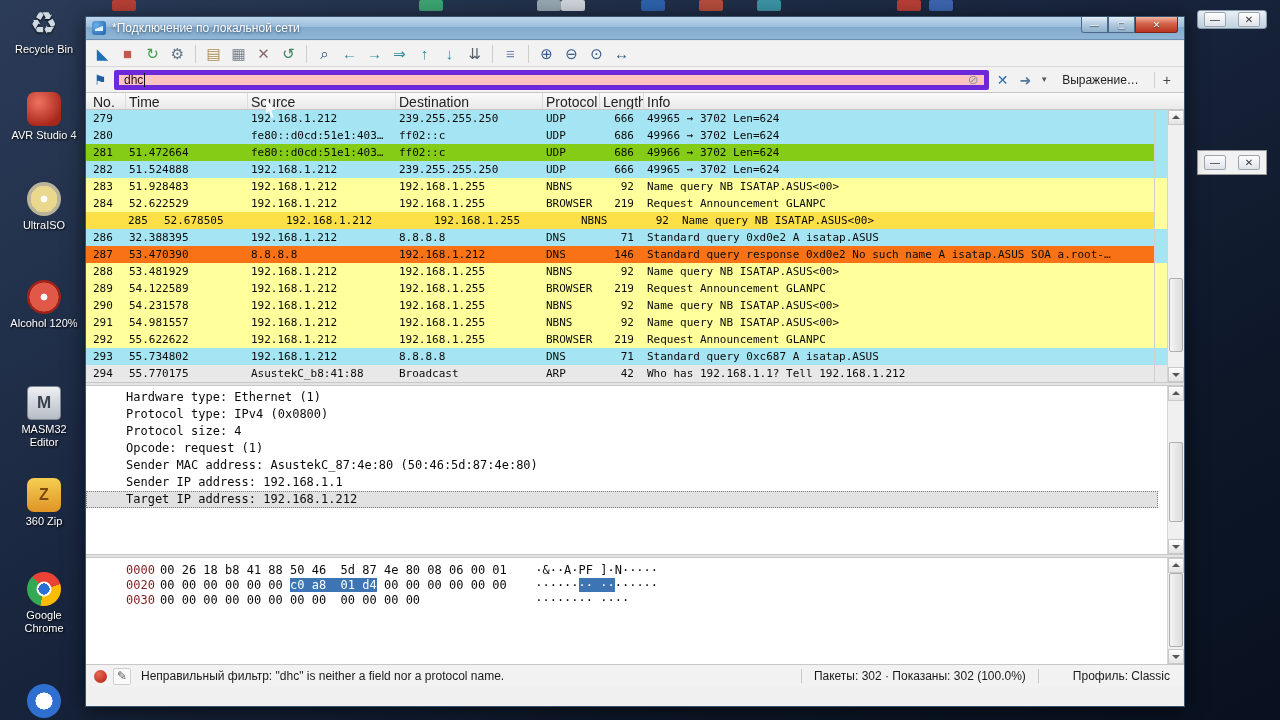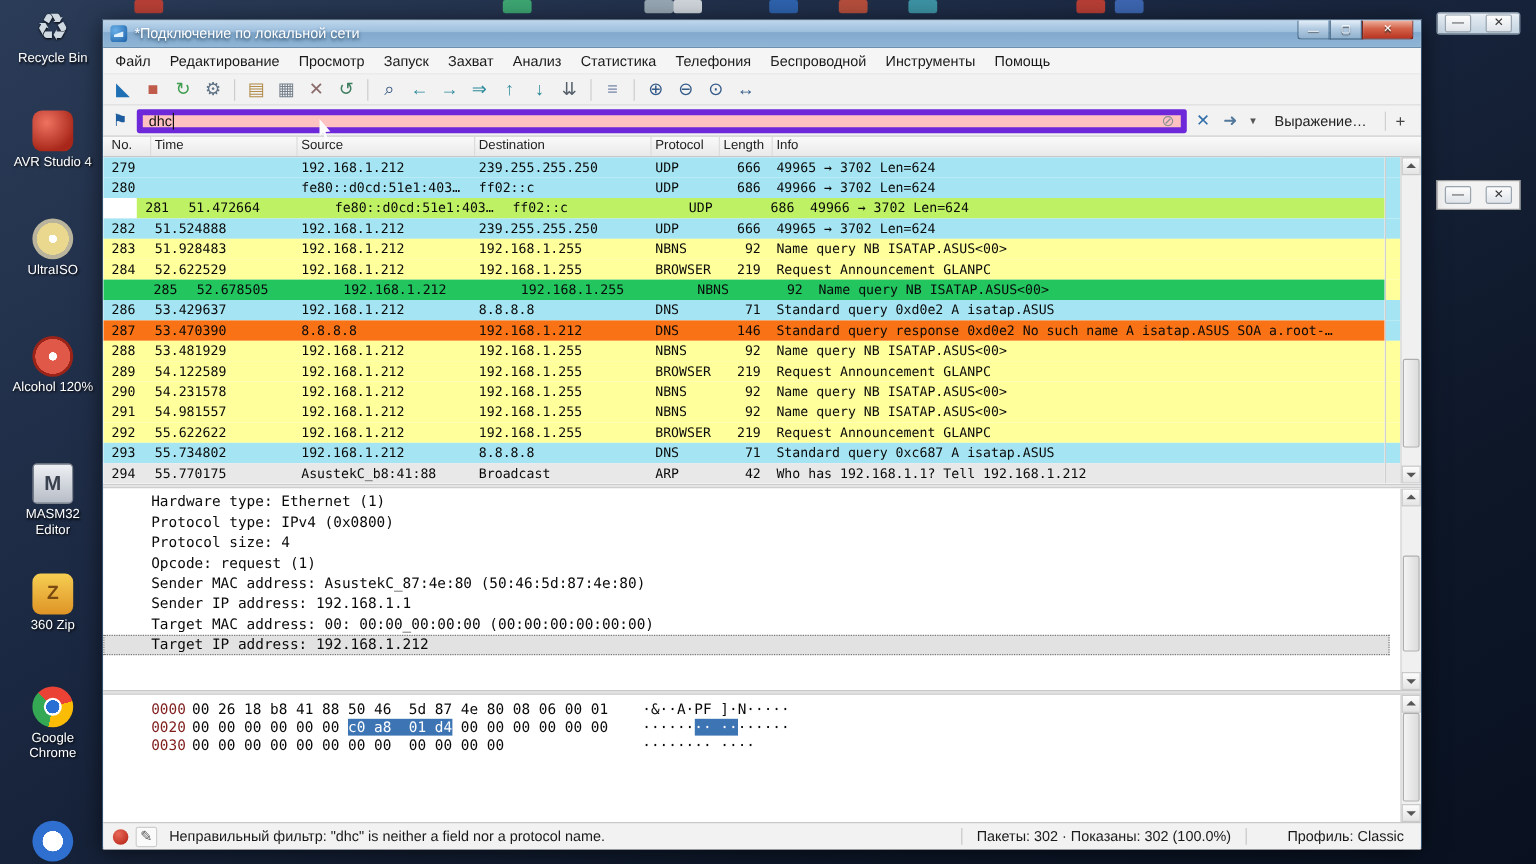"Файл" div.menubar { html: <div> <div>Файл</div> <div>Редактирование</div> <div>Просмотр</div> <div>Запуск</div> <div>Захват</div> <div>Анализ</div> <div>Статистика</div> <div>Телефония</div> <div>Беспроводной</div> <div>Инструменты</div> <div>Помощь</div> </div> -> none }
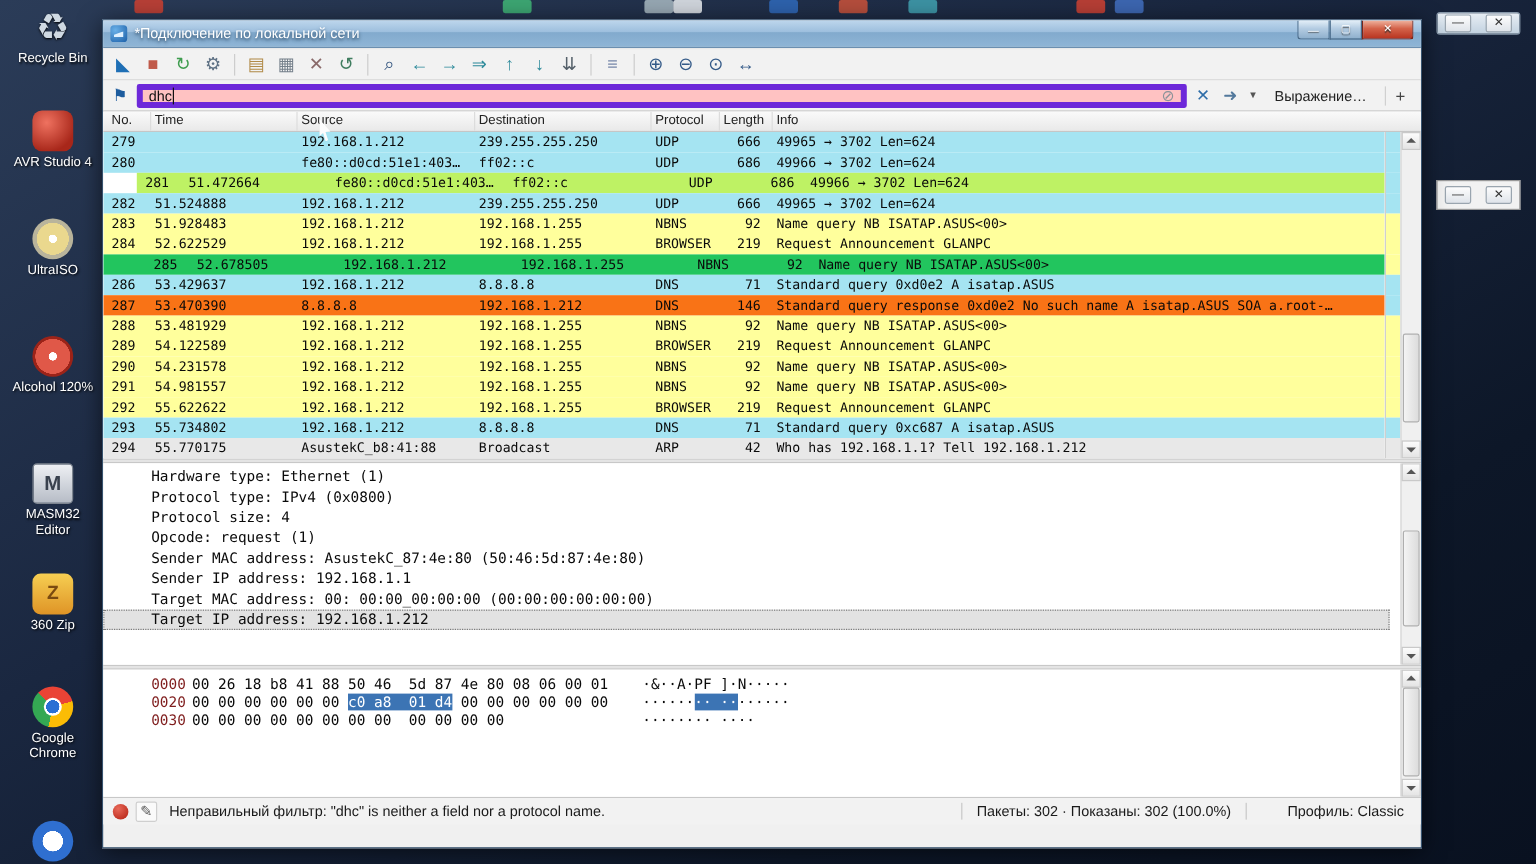"No." .lheader { font-size: 11px -> 14px }
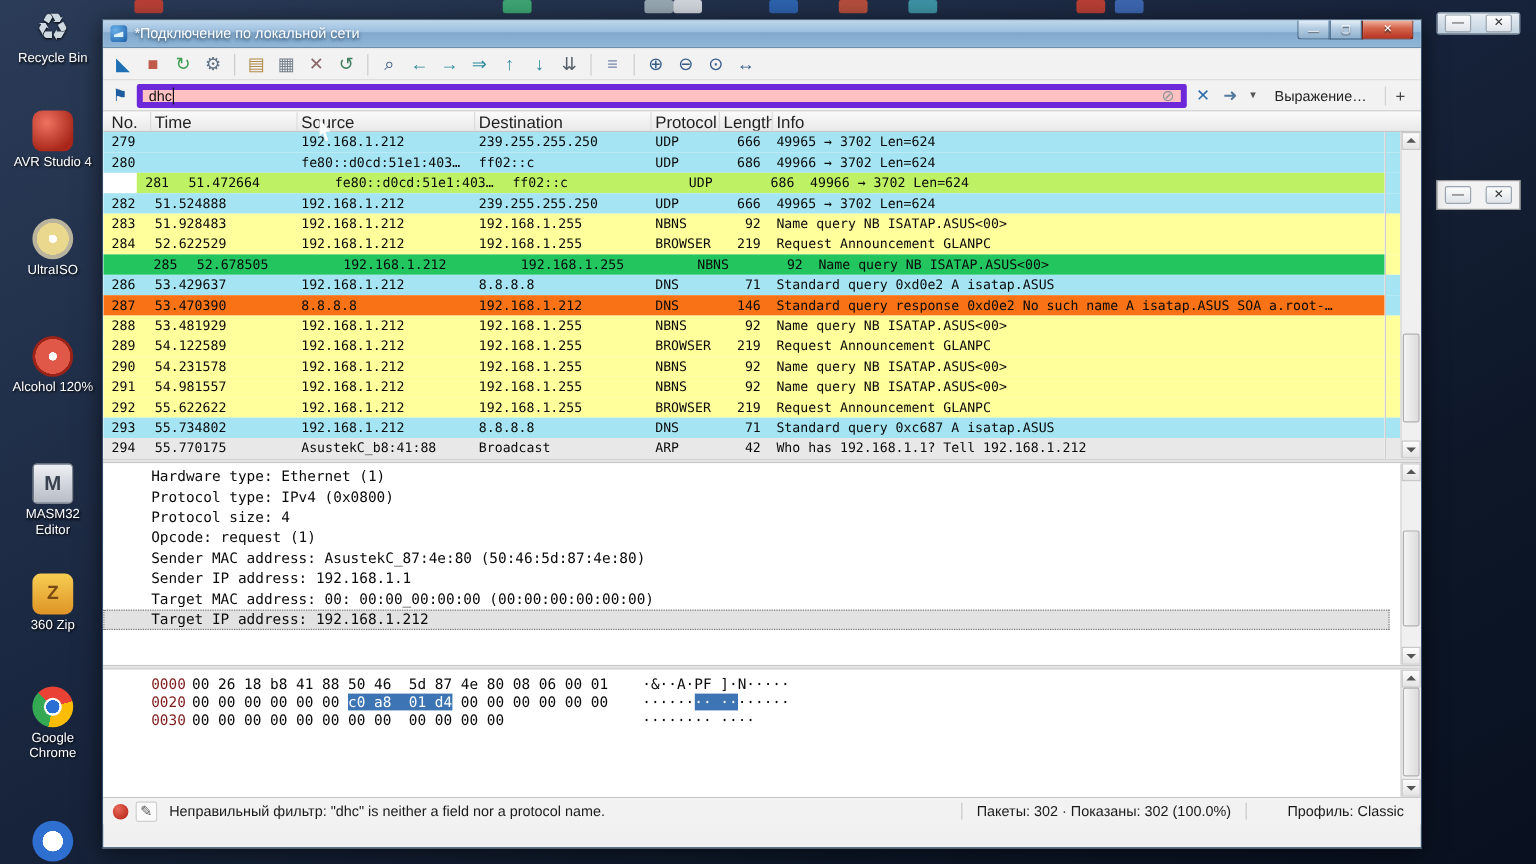"281" div.prow { background: #bef264 -> #84cc16; margin-left: 28px -> none }
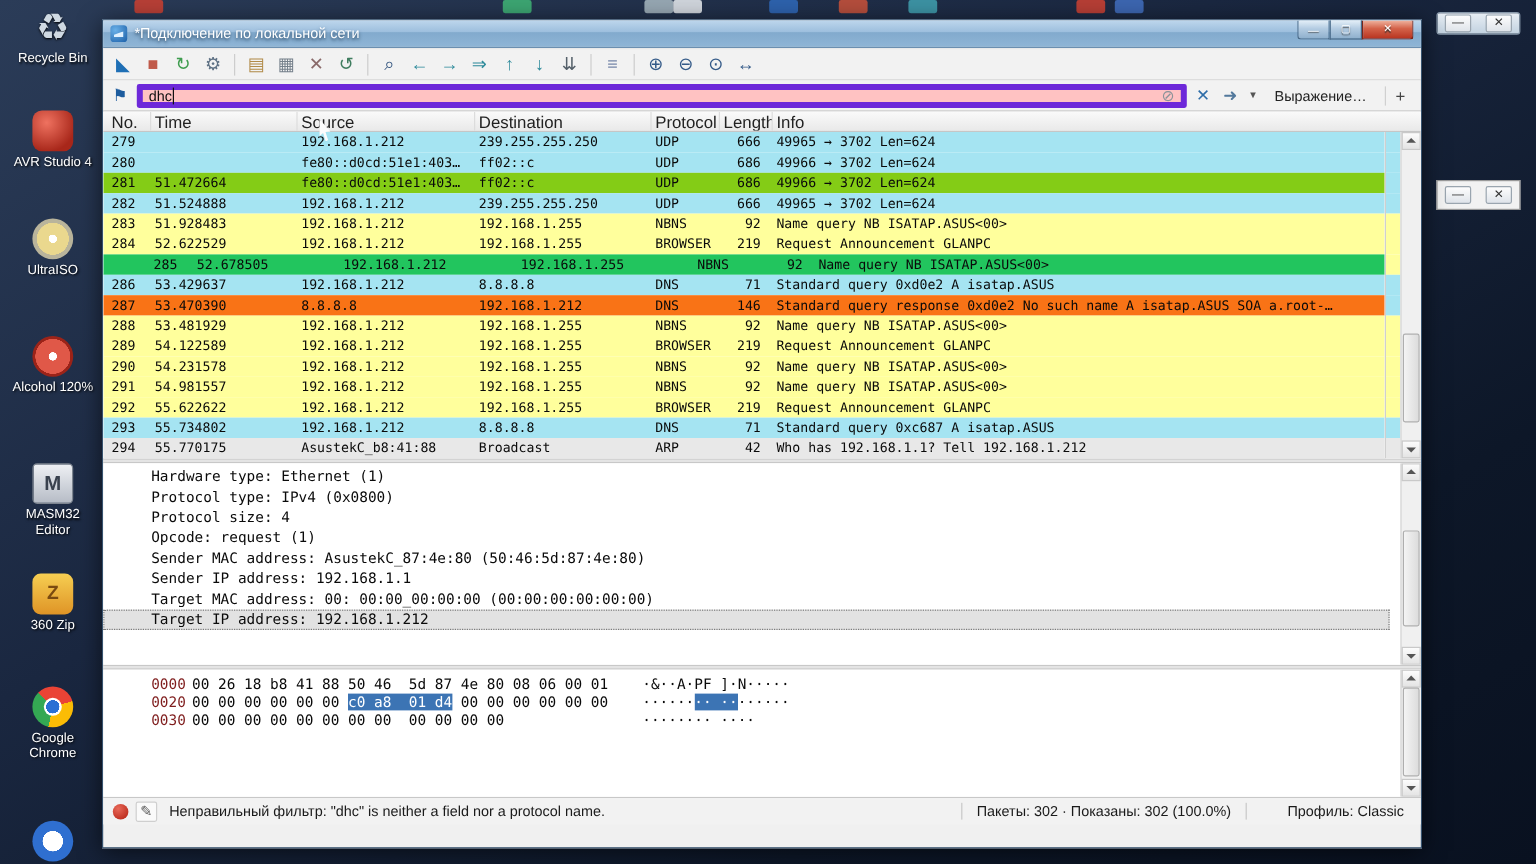"285" div.prow { background: #22c55e -> #fde047 }
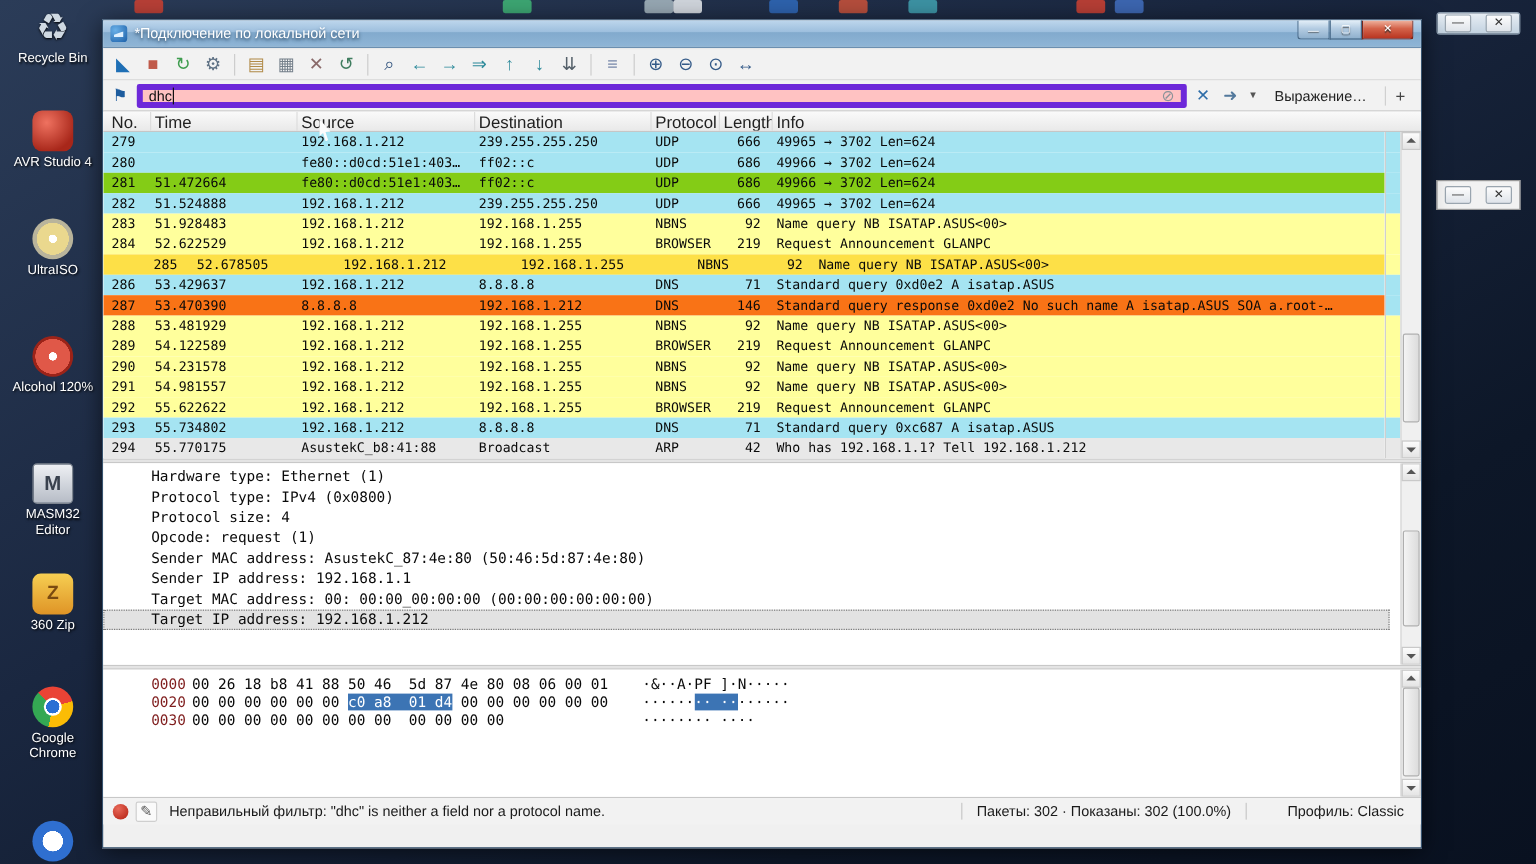"53.429637" div.cell { text: 53.429637 -> 32.388395 }
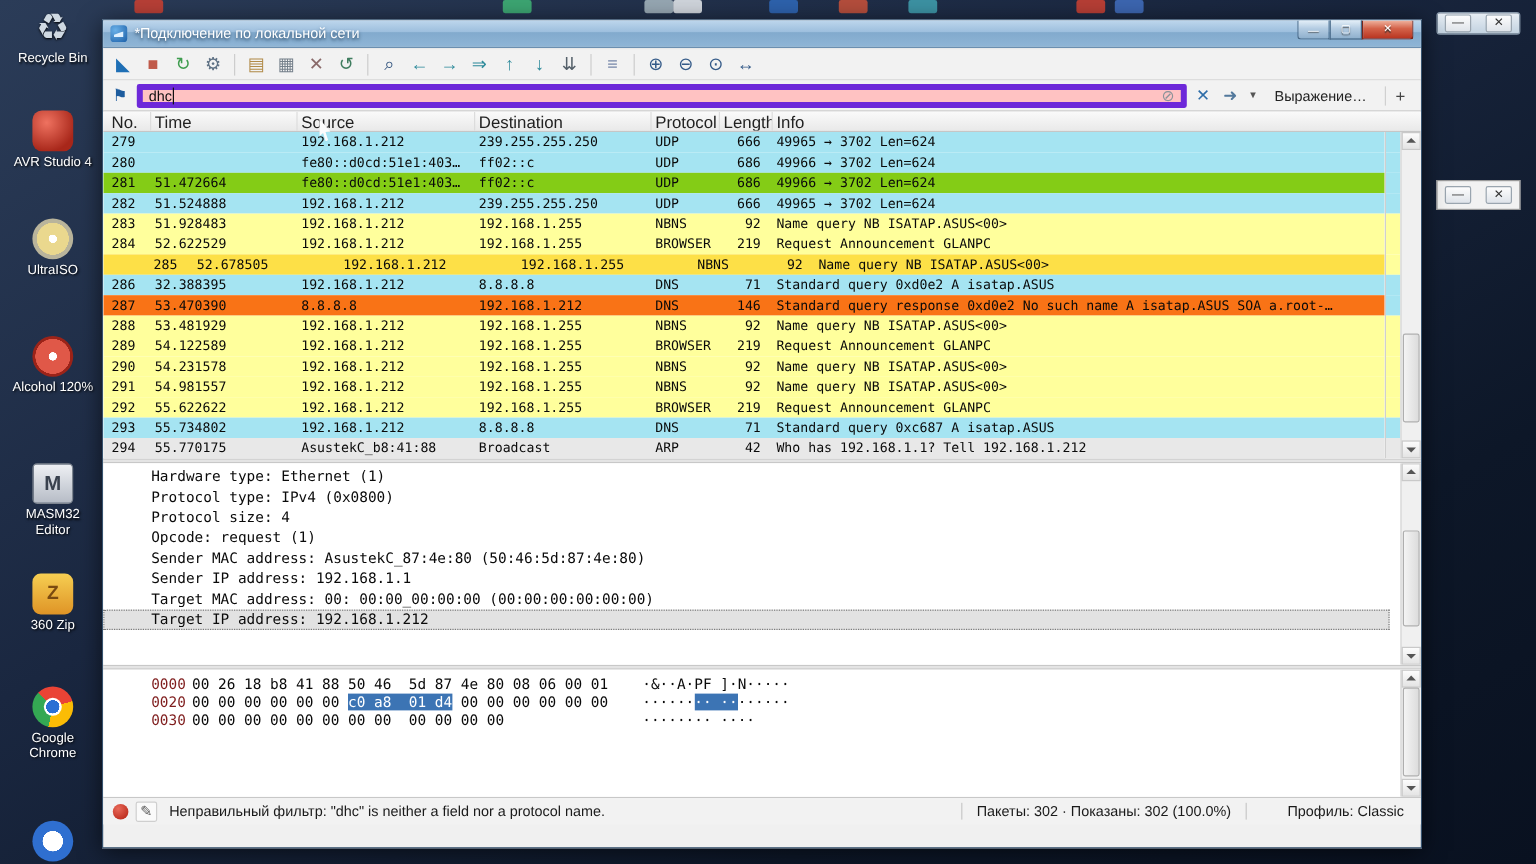"Target MAC address: 00: 00:00_00:00:00" div.dline { html: <div>Target MAC address: 00: 00:00_00:00:00 (00:00:00:00:00:00)</div> -> none }
